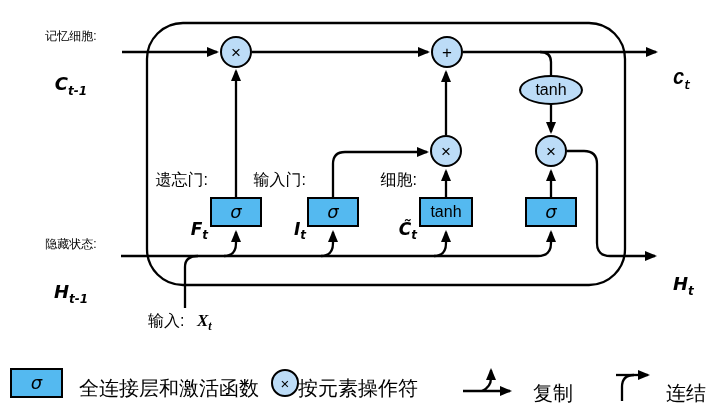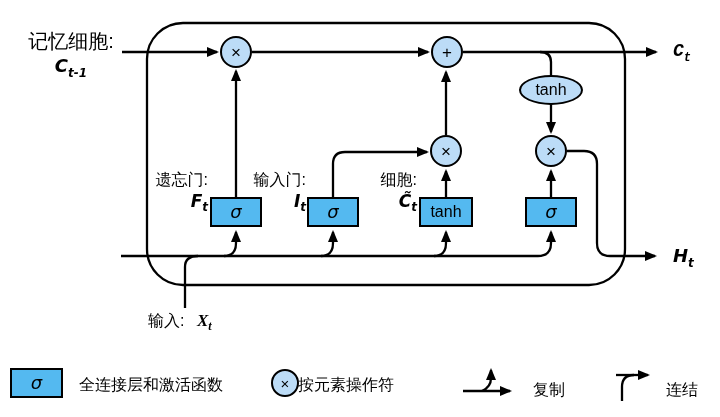"记忆细胞:" .edge-lbl .cap { font-size: 20px -> 12px }
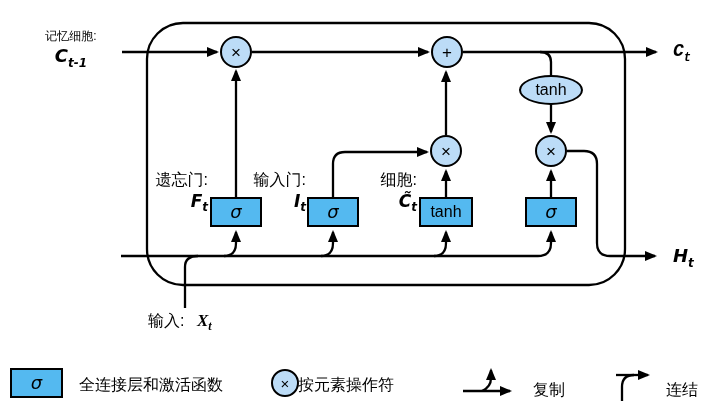"Ct-1" .mvar { margin-top: none -> 28px }
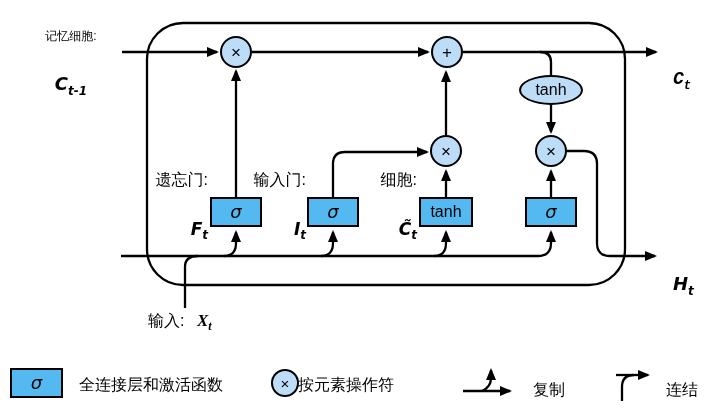"隐藏状态:" div.edge-lbl { html: none -> <div> <div>隐藏状态:</div> <div><span>H</span><sub>t-1</sub></div> </div> }
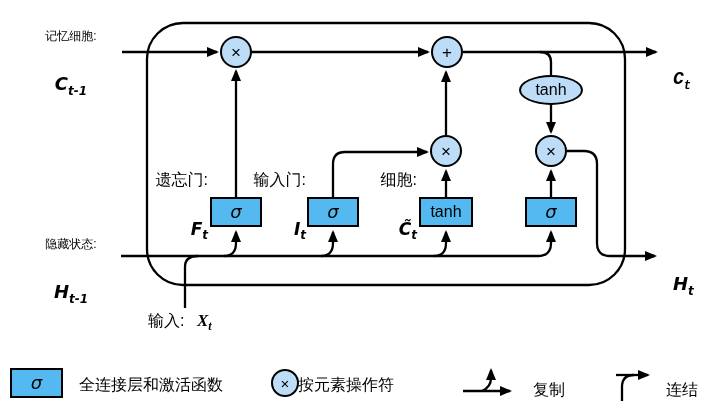"全连接层和激活函数" .legend-lbl { font-size: 16px -> 20px }
